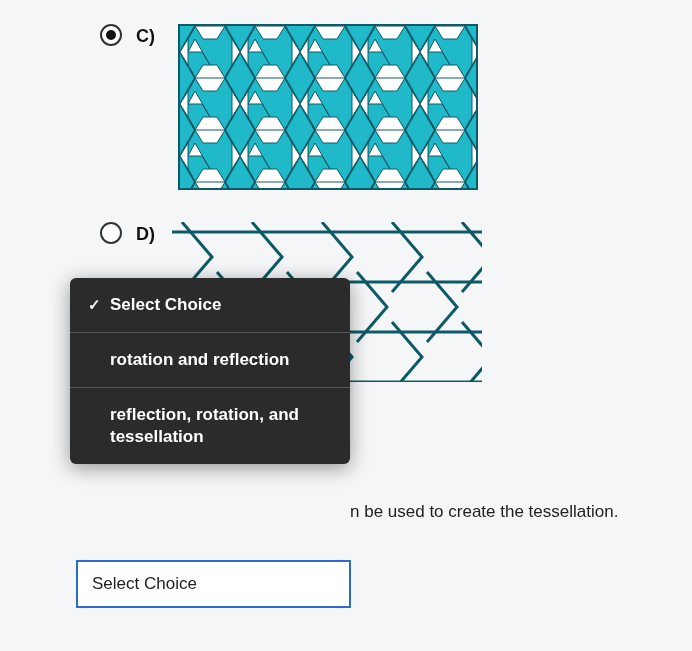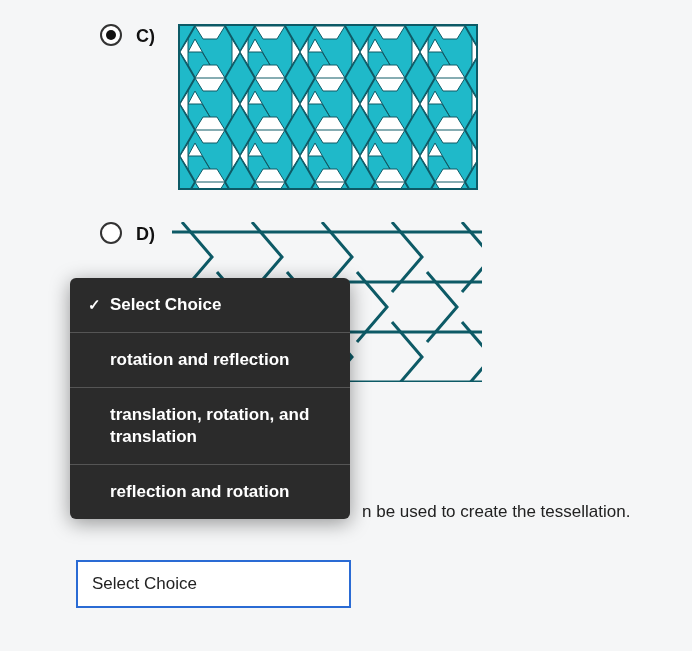"translation, rotation, and translation" span.text { text: translation, rotation, and translation -> reflection, rotation, and tessellation }
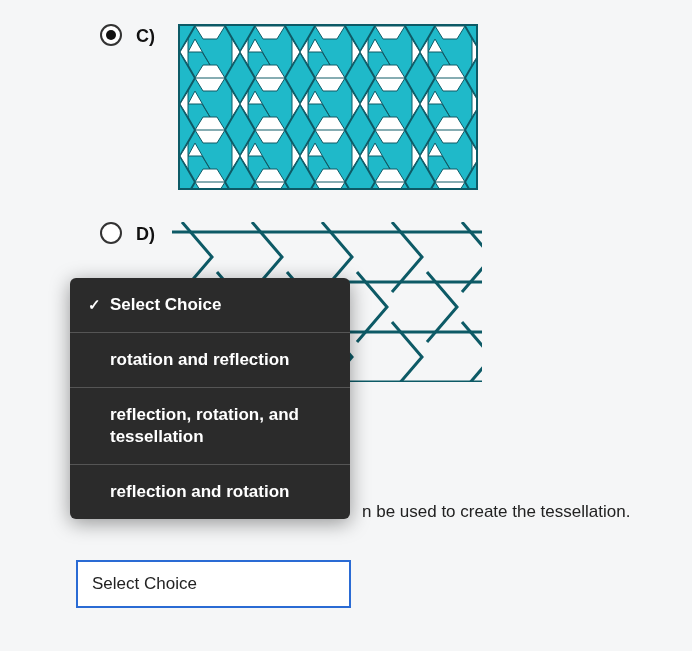"reflection and rotation" div.dropdown-item { html: <div> <span></span> <span>reflection and rotation</span> </div> -> none }
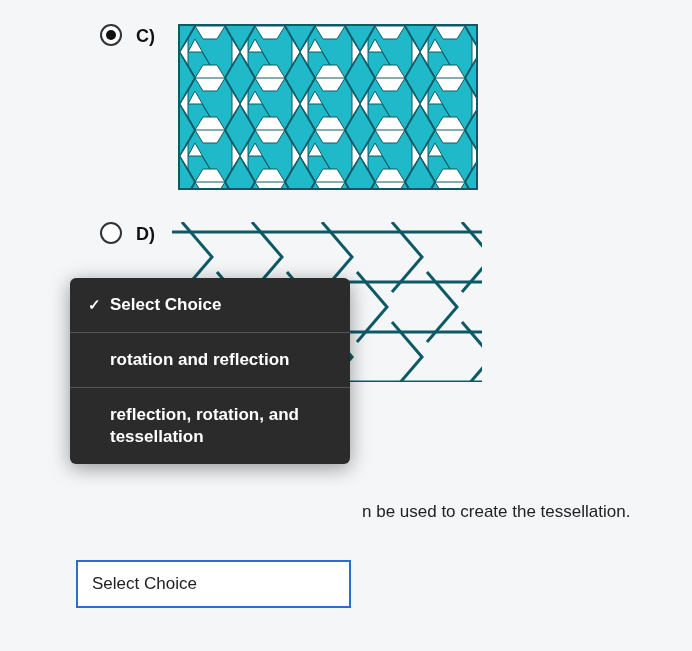"n be used to create" .sentence-frag { left: 362px -> 350px }
